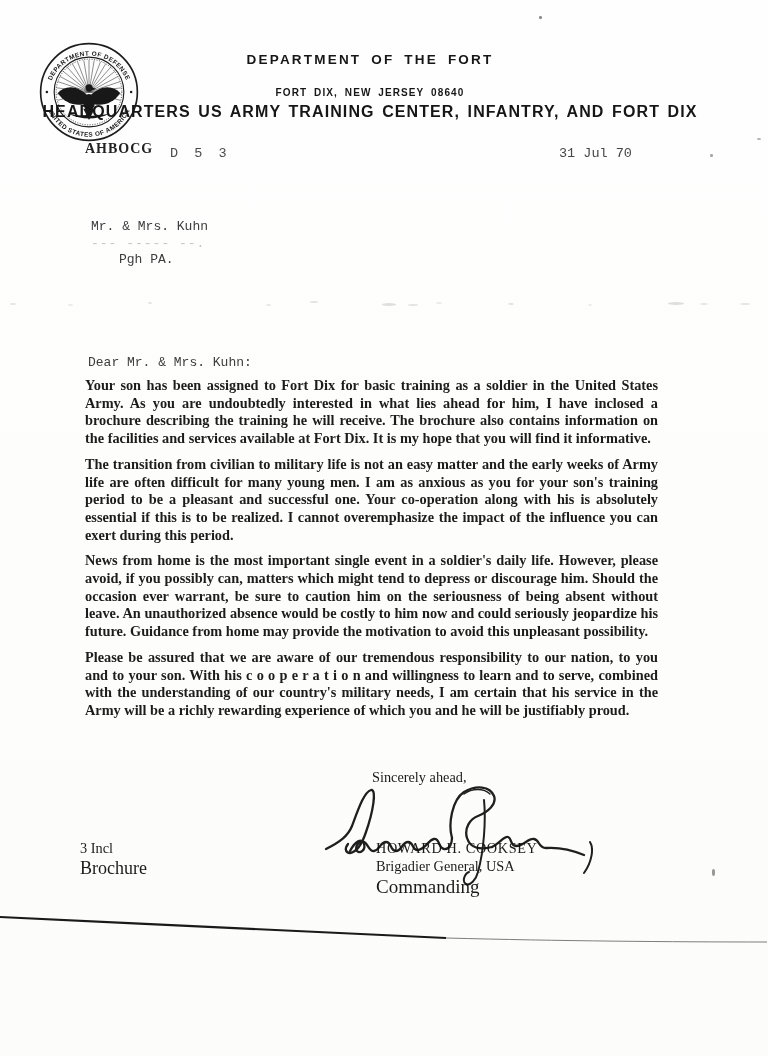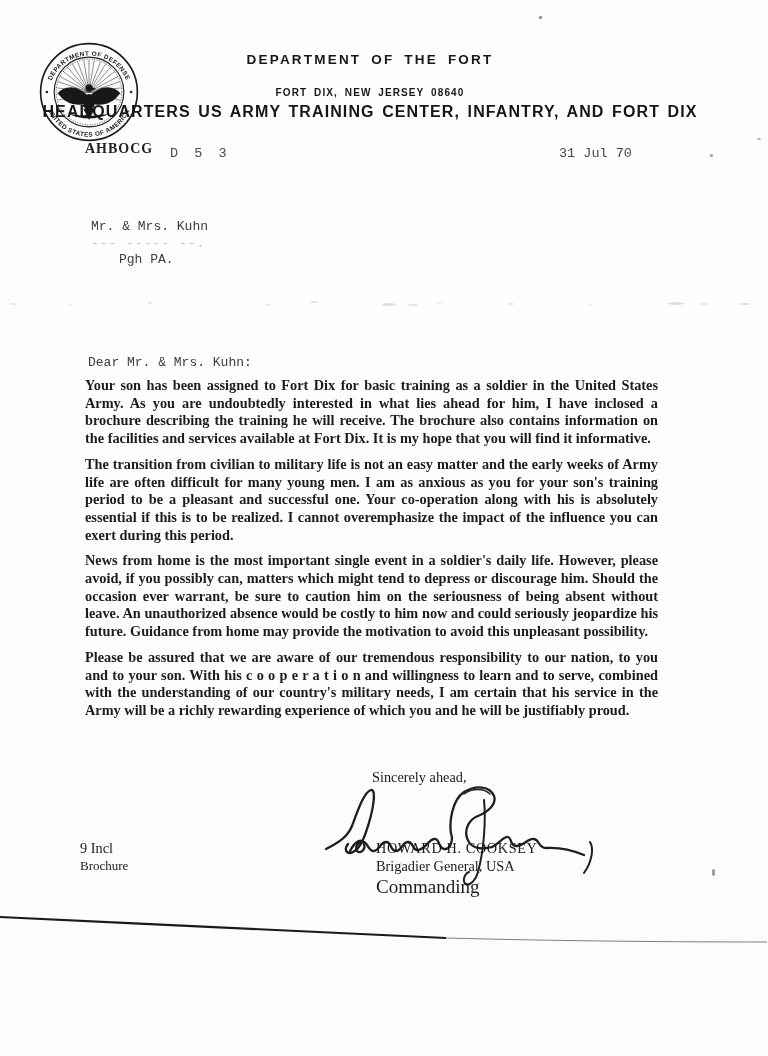"9 Incl" div.abs { text: 9 -> 3 }
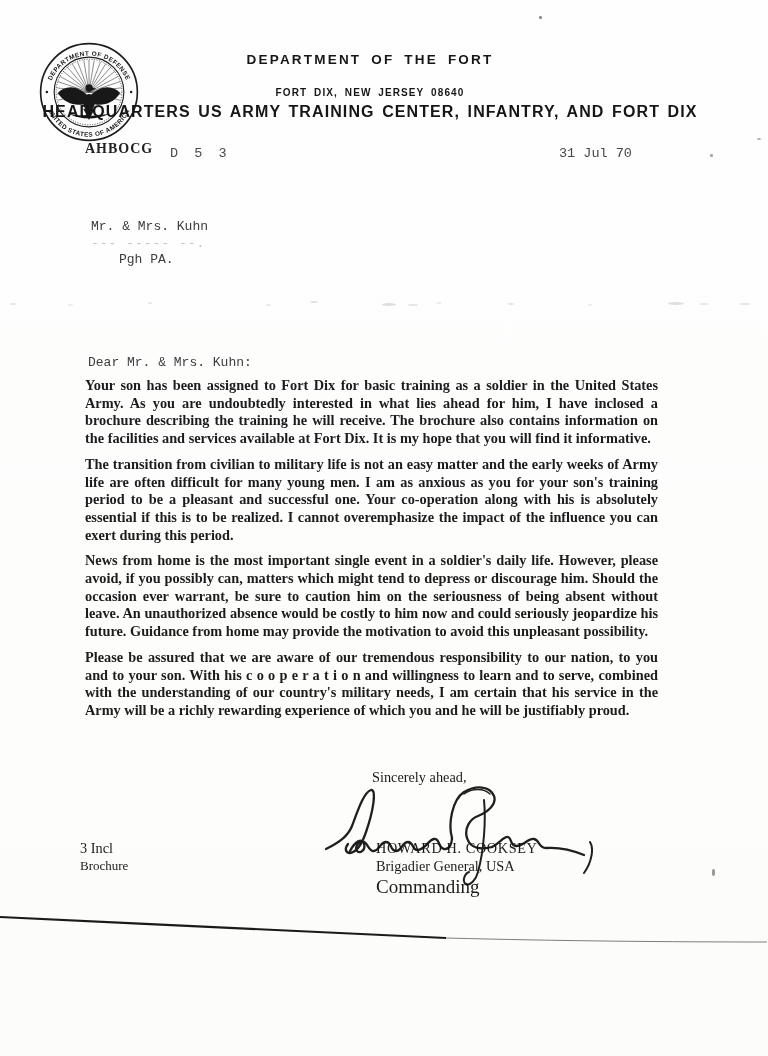"Brochure" .encl2 { font-size: 13px -> 18px }
